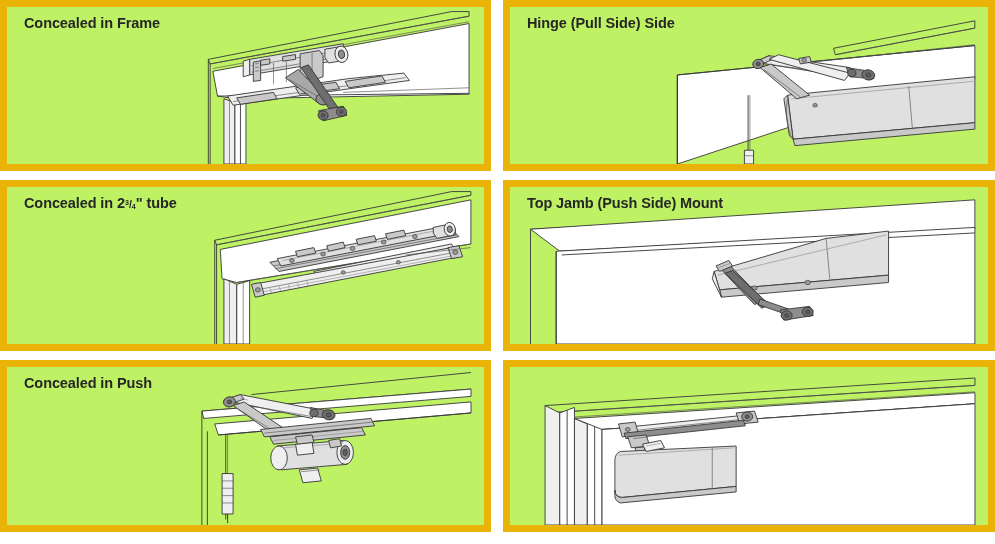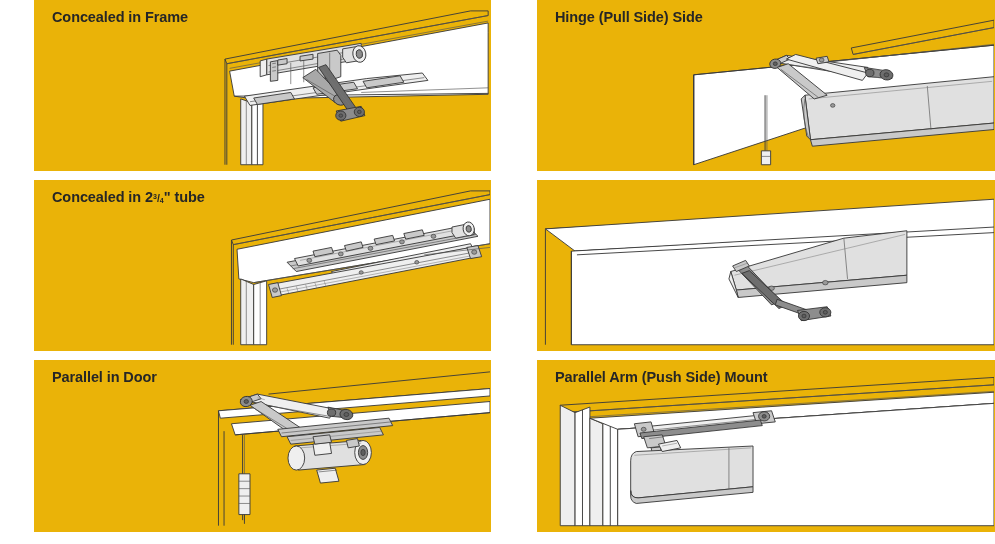"Concealed in Frame" .panel { background: #eab308 -> #bef264; border: 1px solid #eab308 -> 7px solid #eab308; margin-left: 34px -> none }
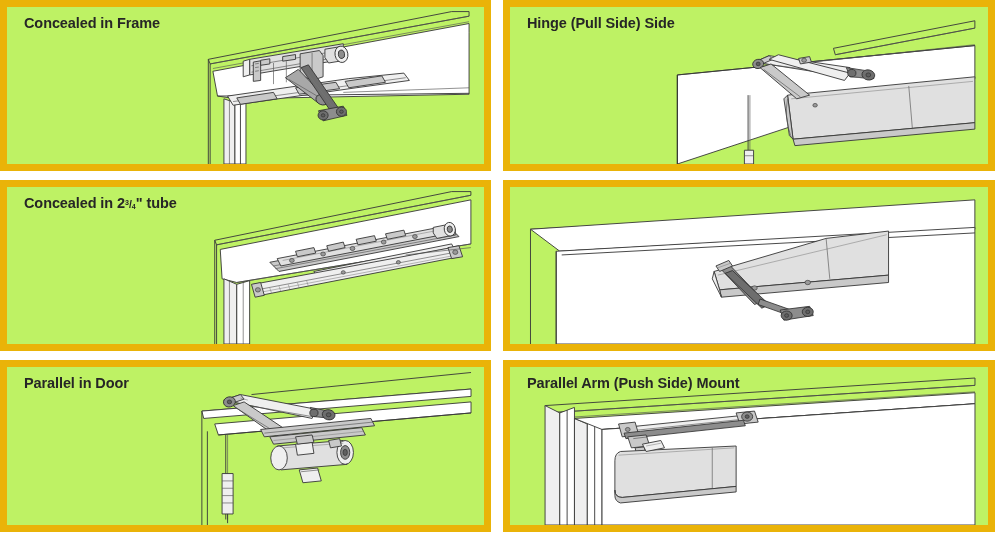"Top Jamb (Push Side) Mount" div.panel-title { html: none -> <div>Top Jamb (Push Side) Mount</div> }
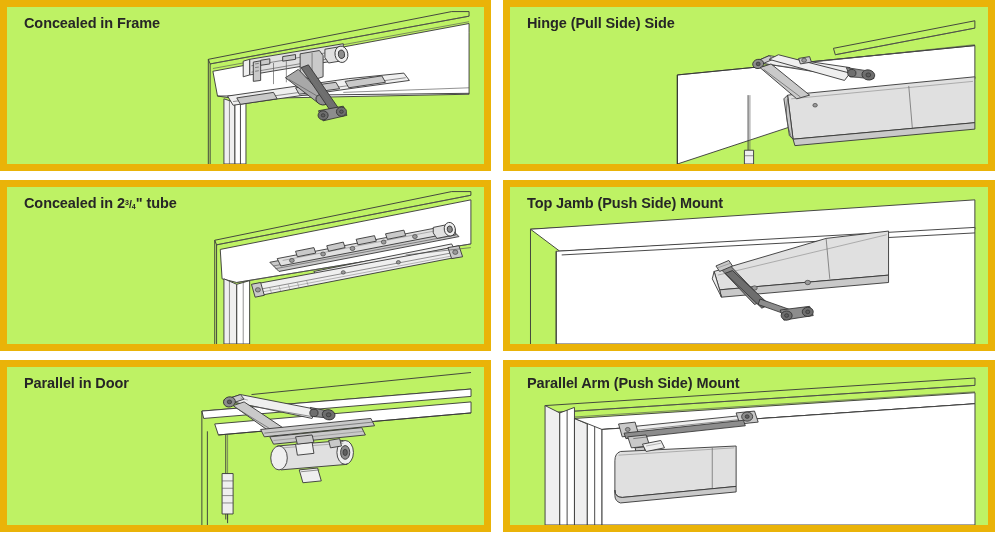"Parallel in Door" div.panel-title { text: Parallel in Door -> Concealed in Push }
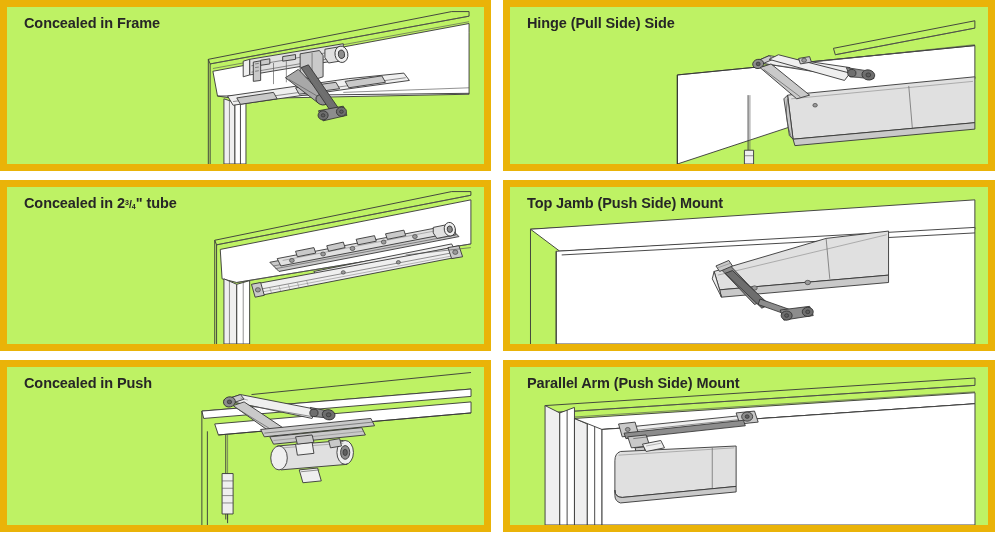"Parallel Arm (Push Side) Mount" div.panel-title { html: <div>Parallel Arm (Push Side) Mount</div> -> none }
